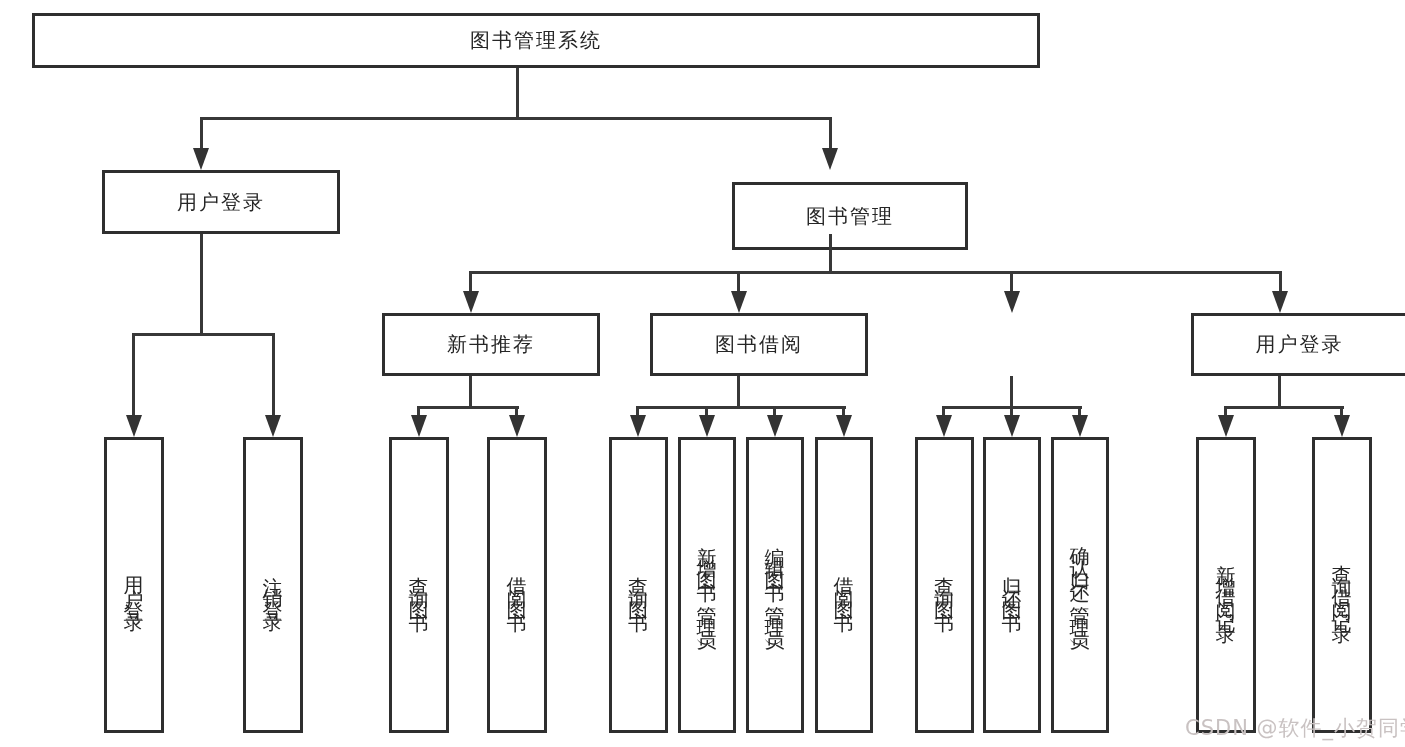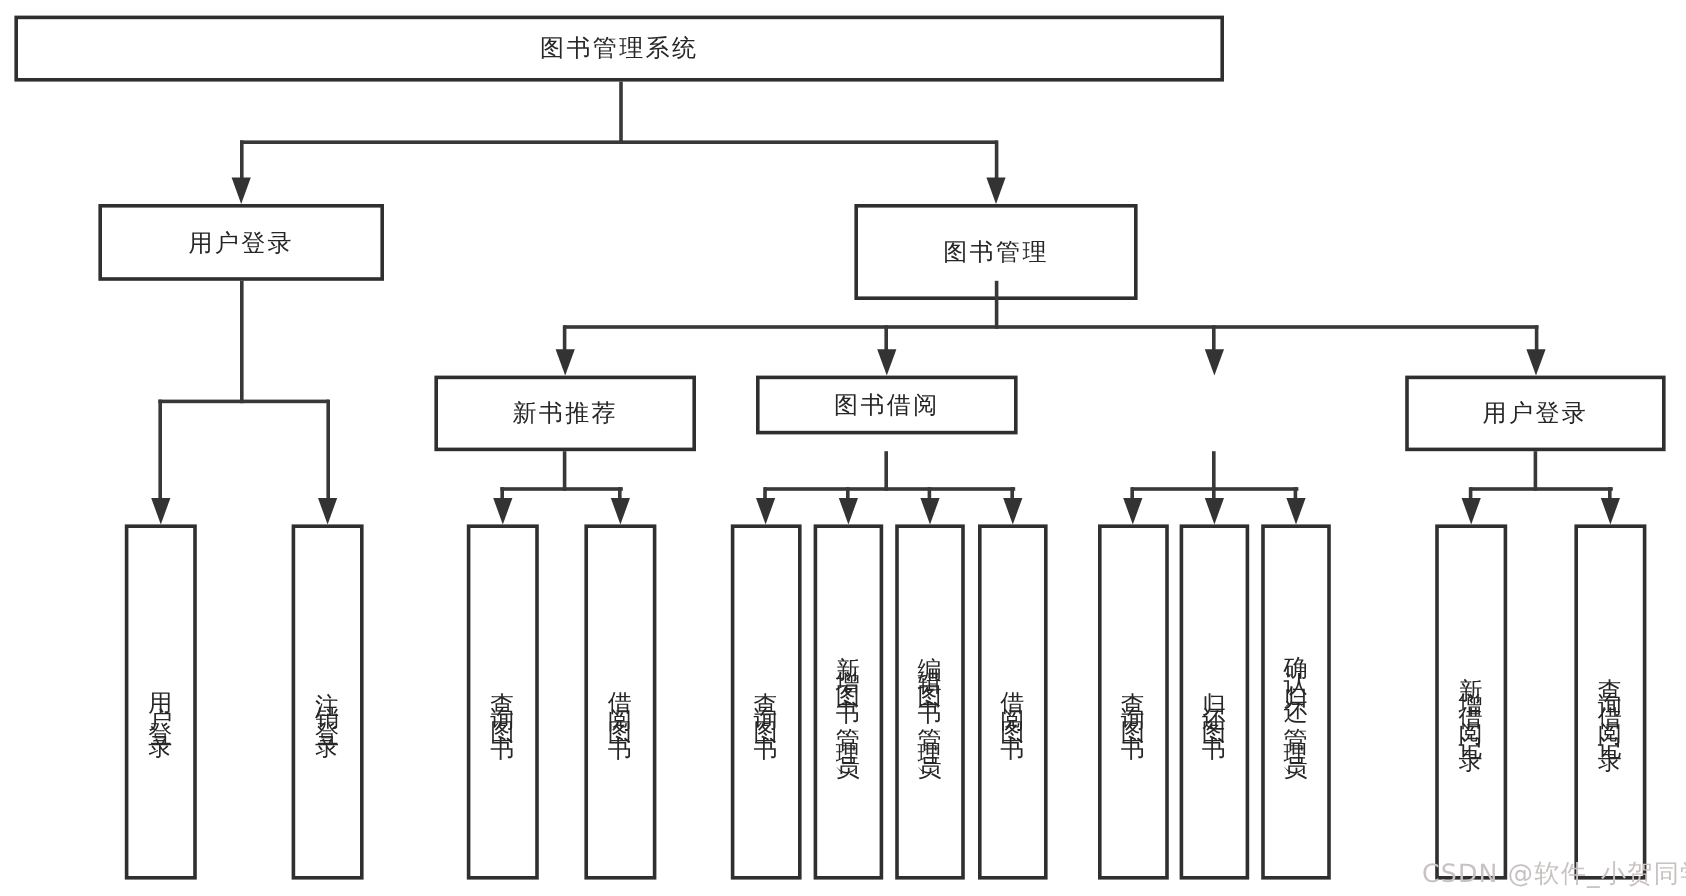"图书管理系统" .box.h { margin-left: none -> 20px }
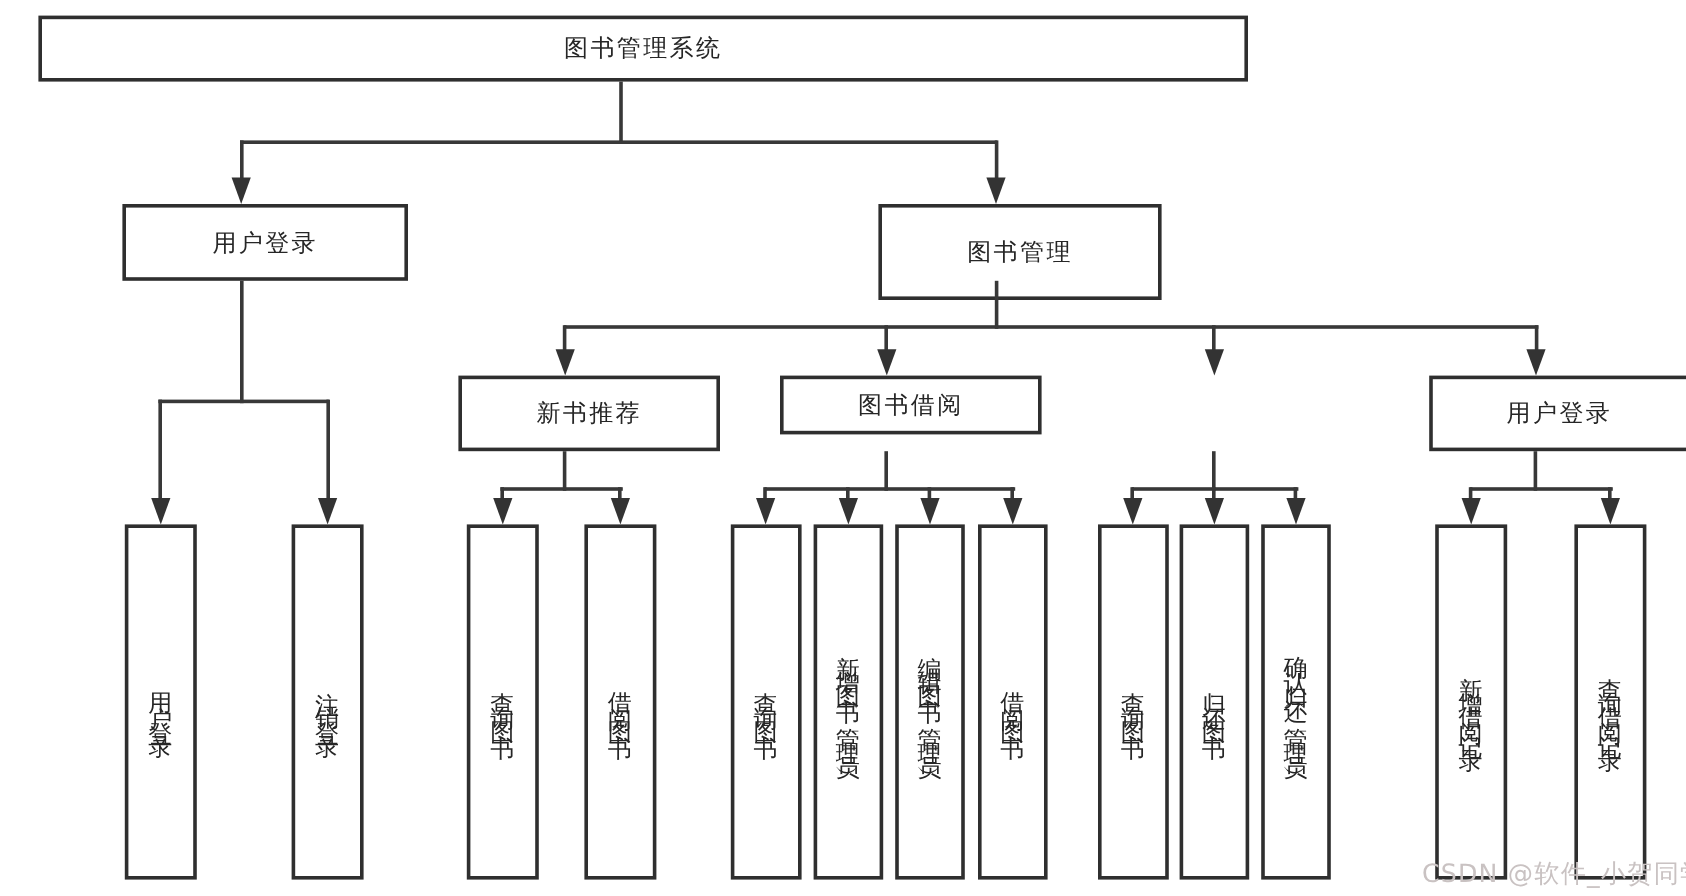"图书管理" div.box { height: 80px -> 68px; top: 170px -> 182px }
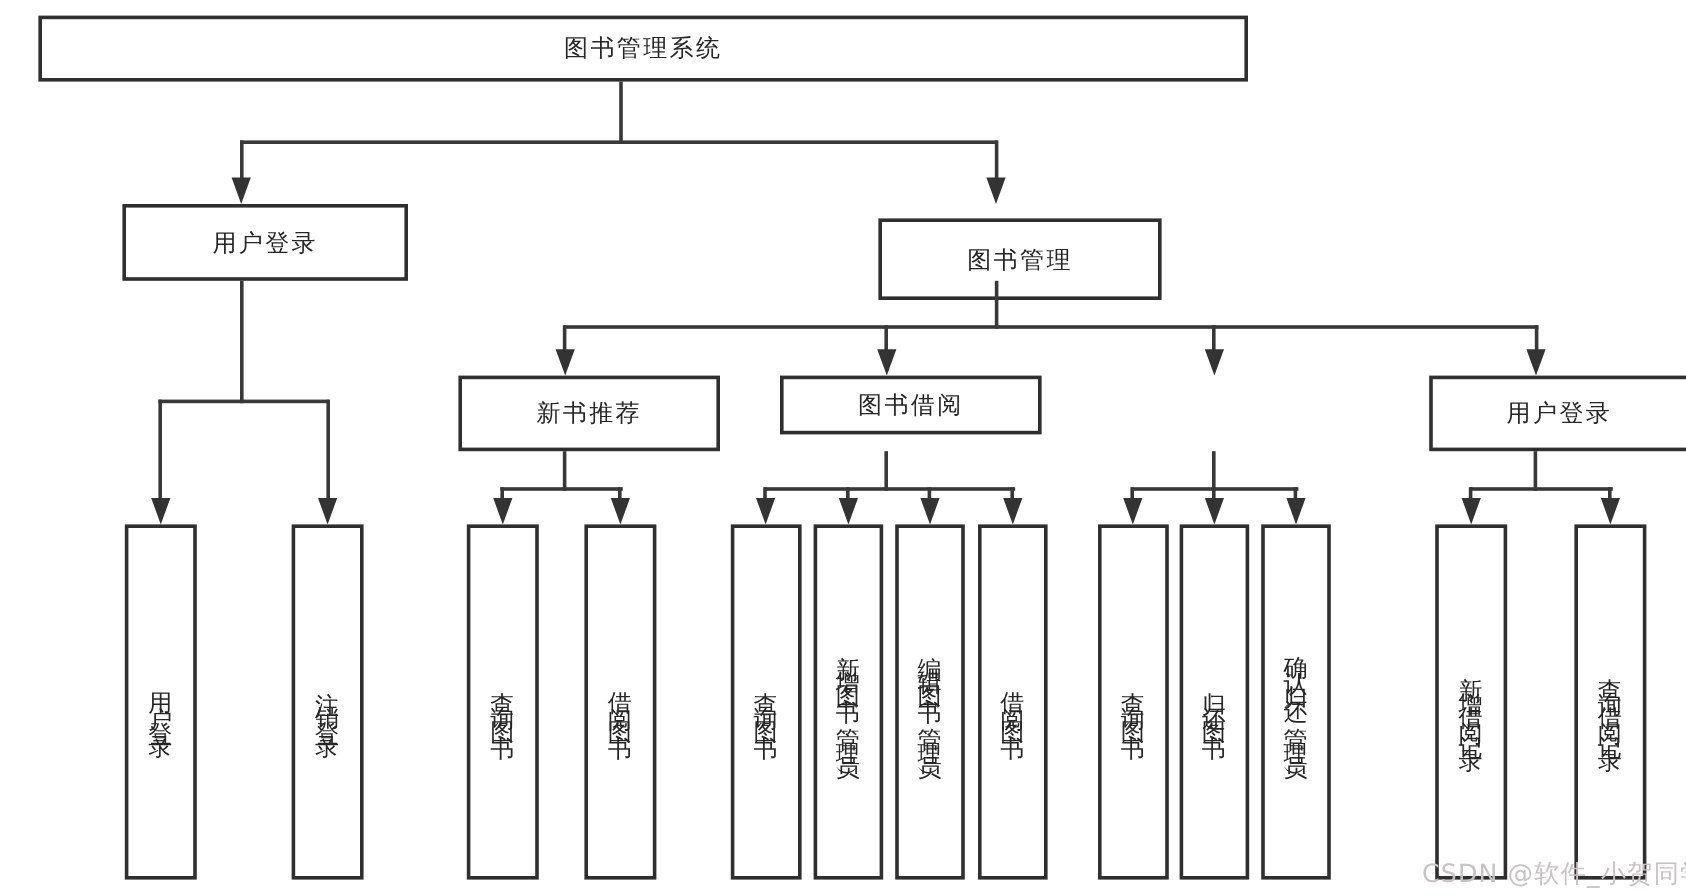"图书借阅" div.box { height: 49px -> 63px }
